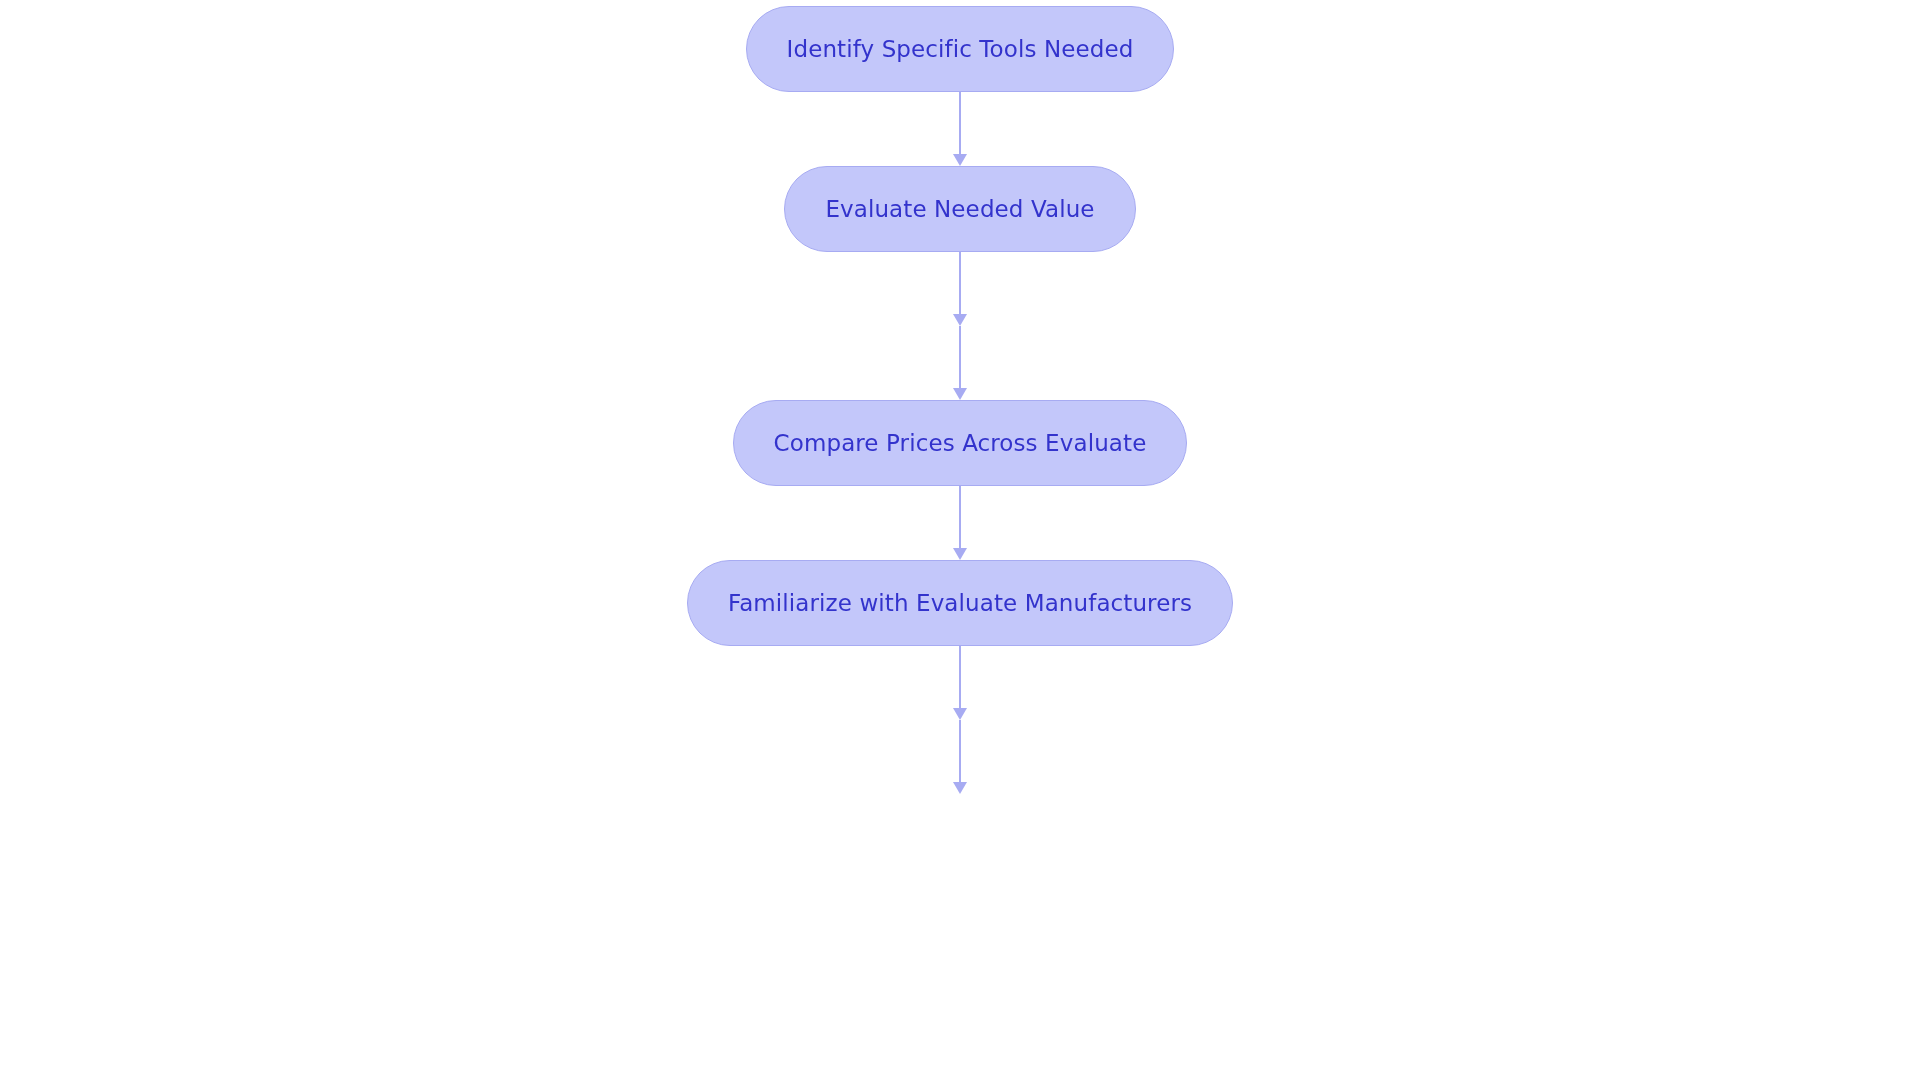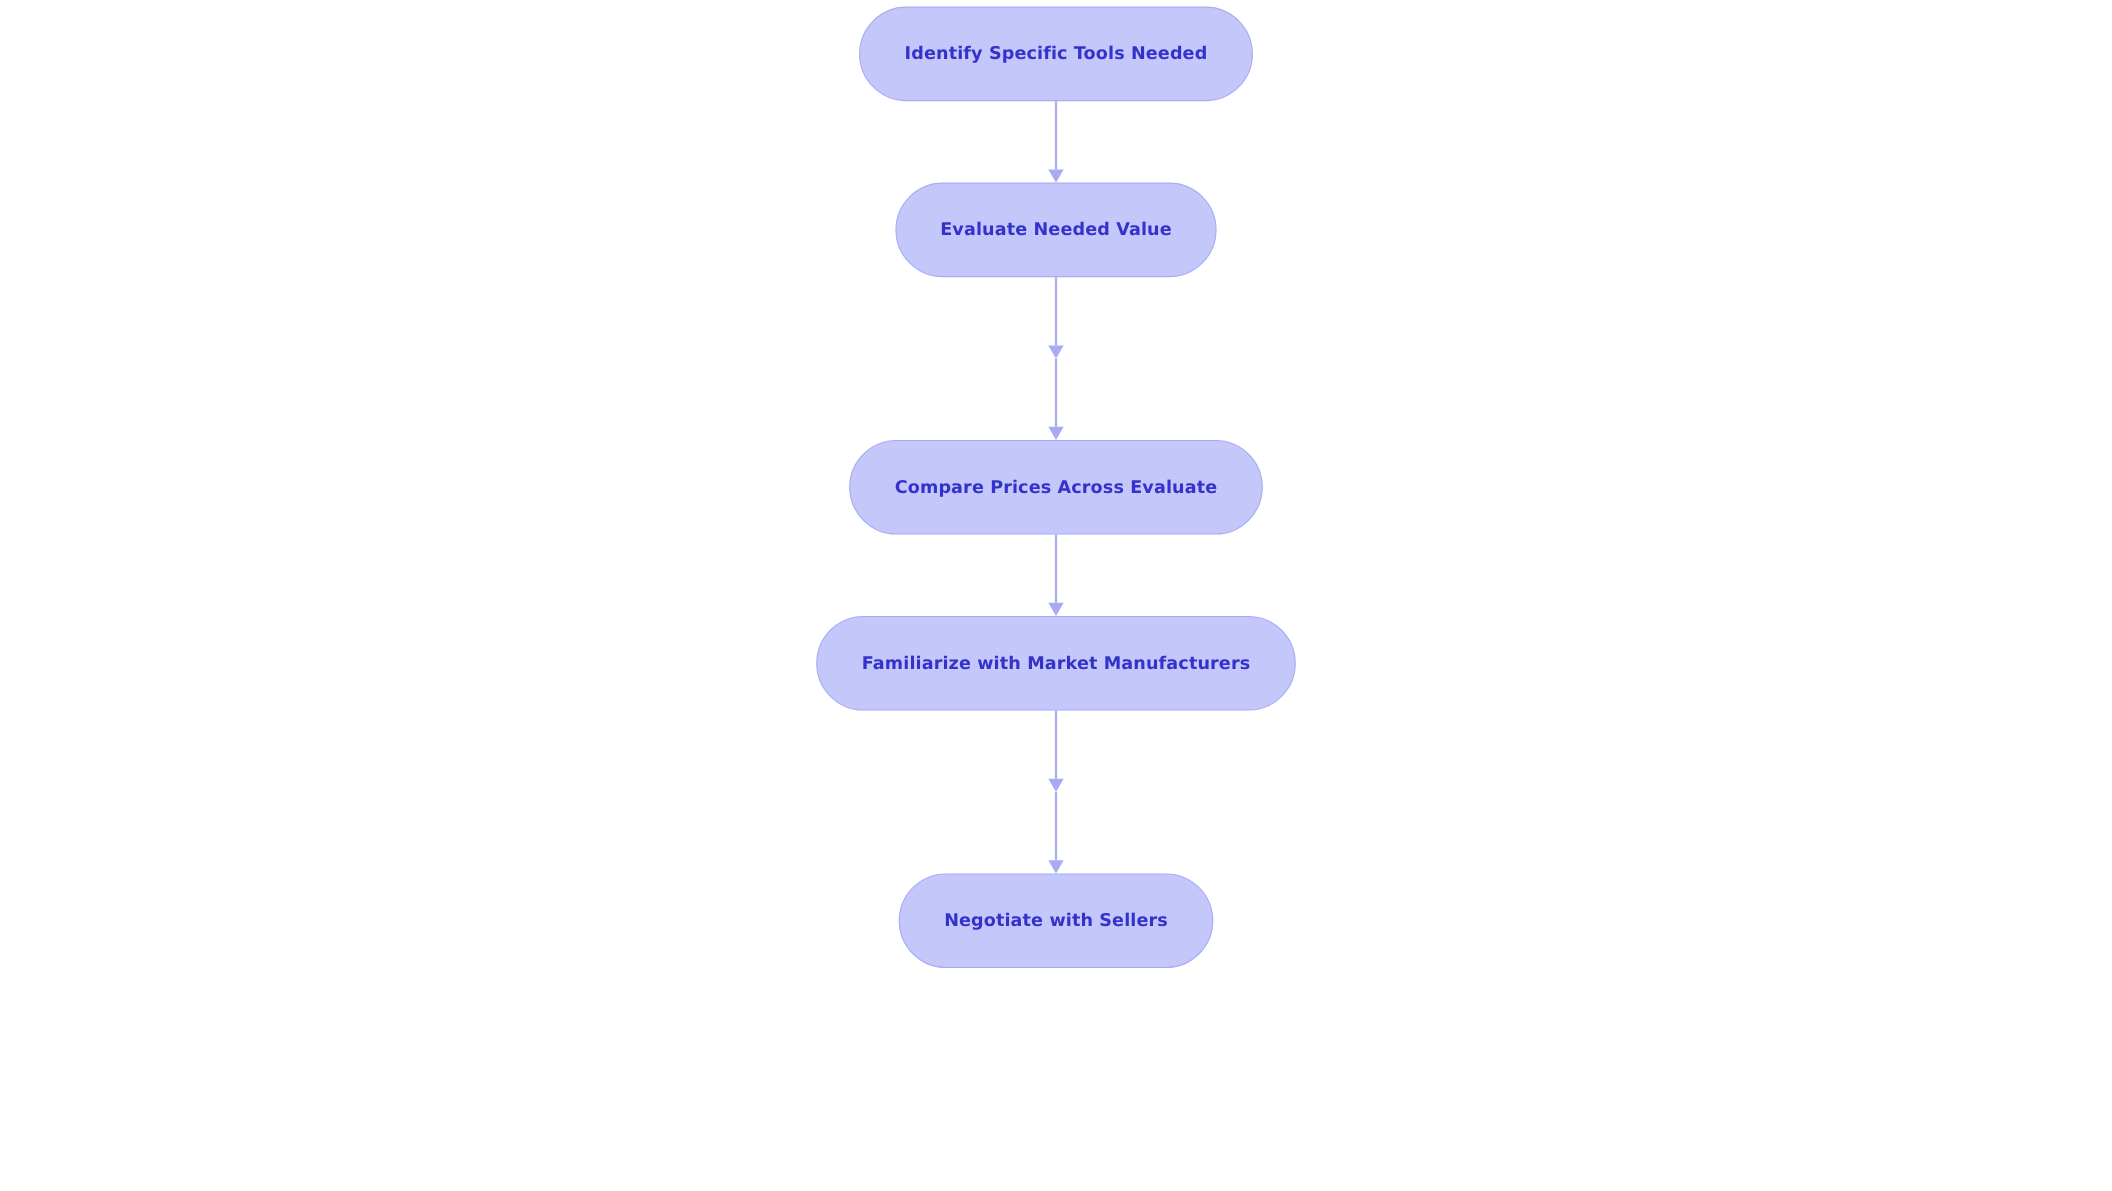"Identify Specific Tools Needed" .node-label { font-size: 16px -> 23px; font-weight: 700 -> 400 }
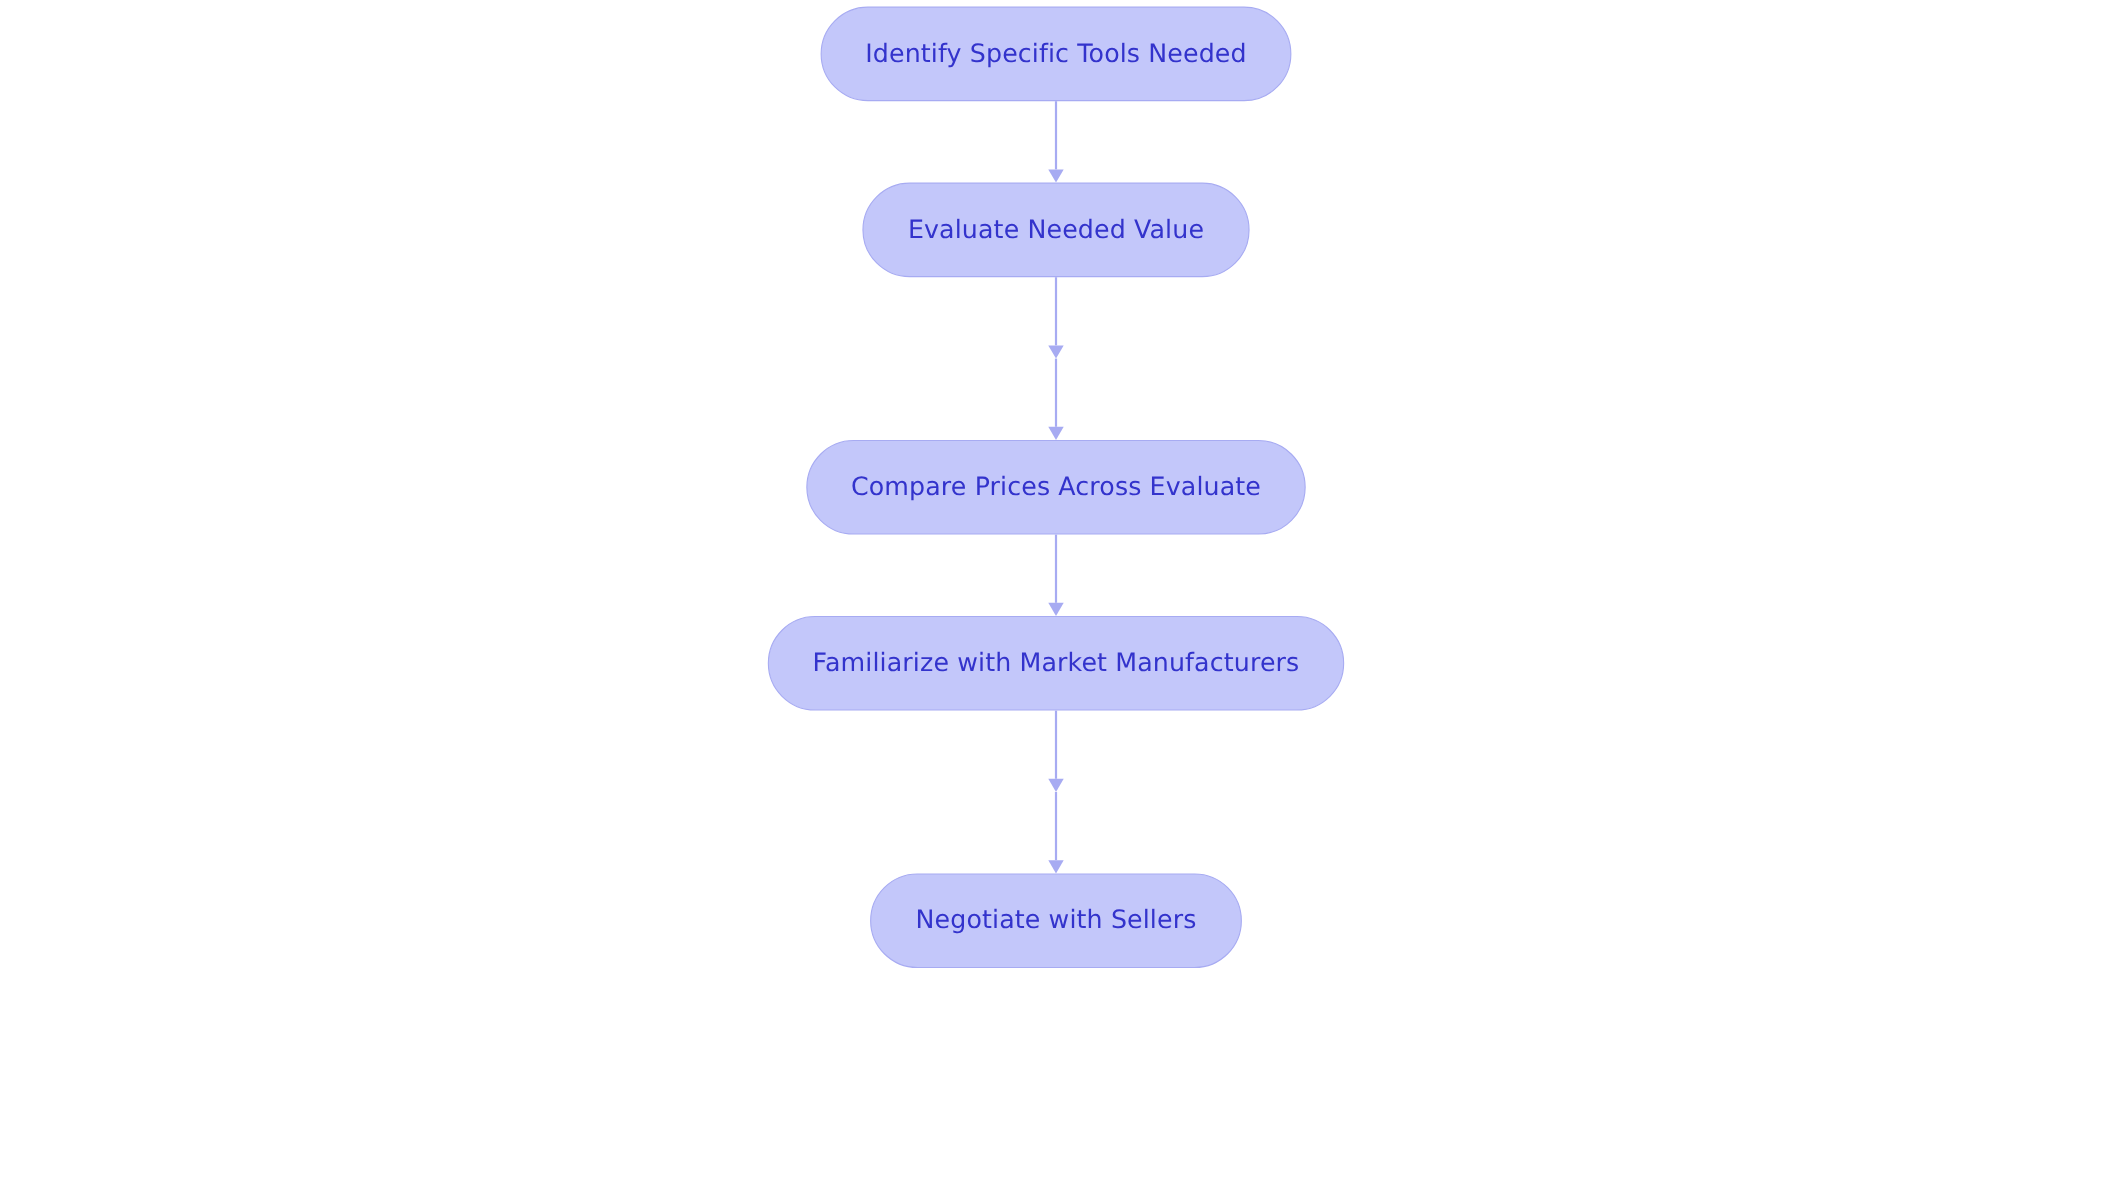"Familiarize with Market Manufacturers" span.node-label { text: Market -> Evaluate }
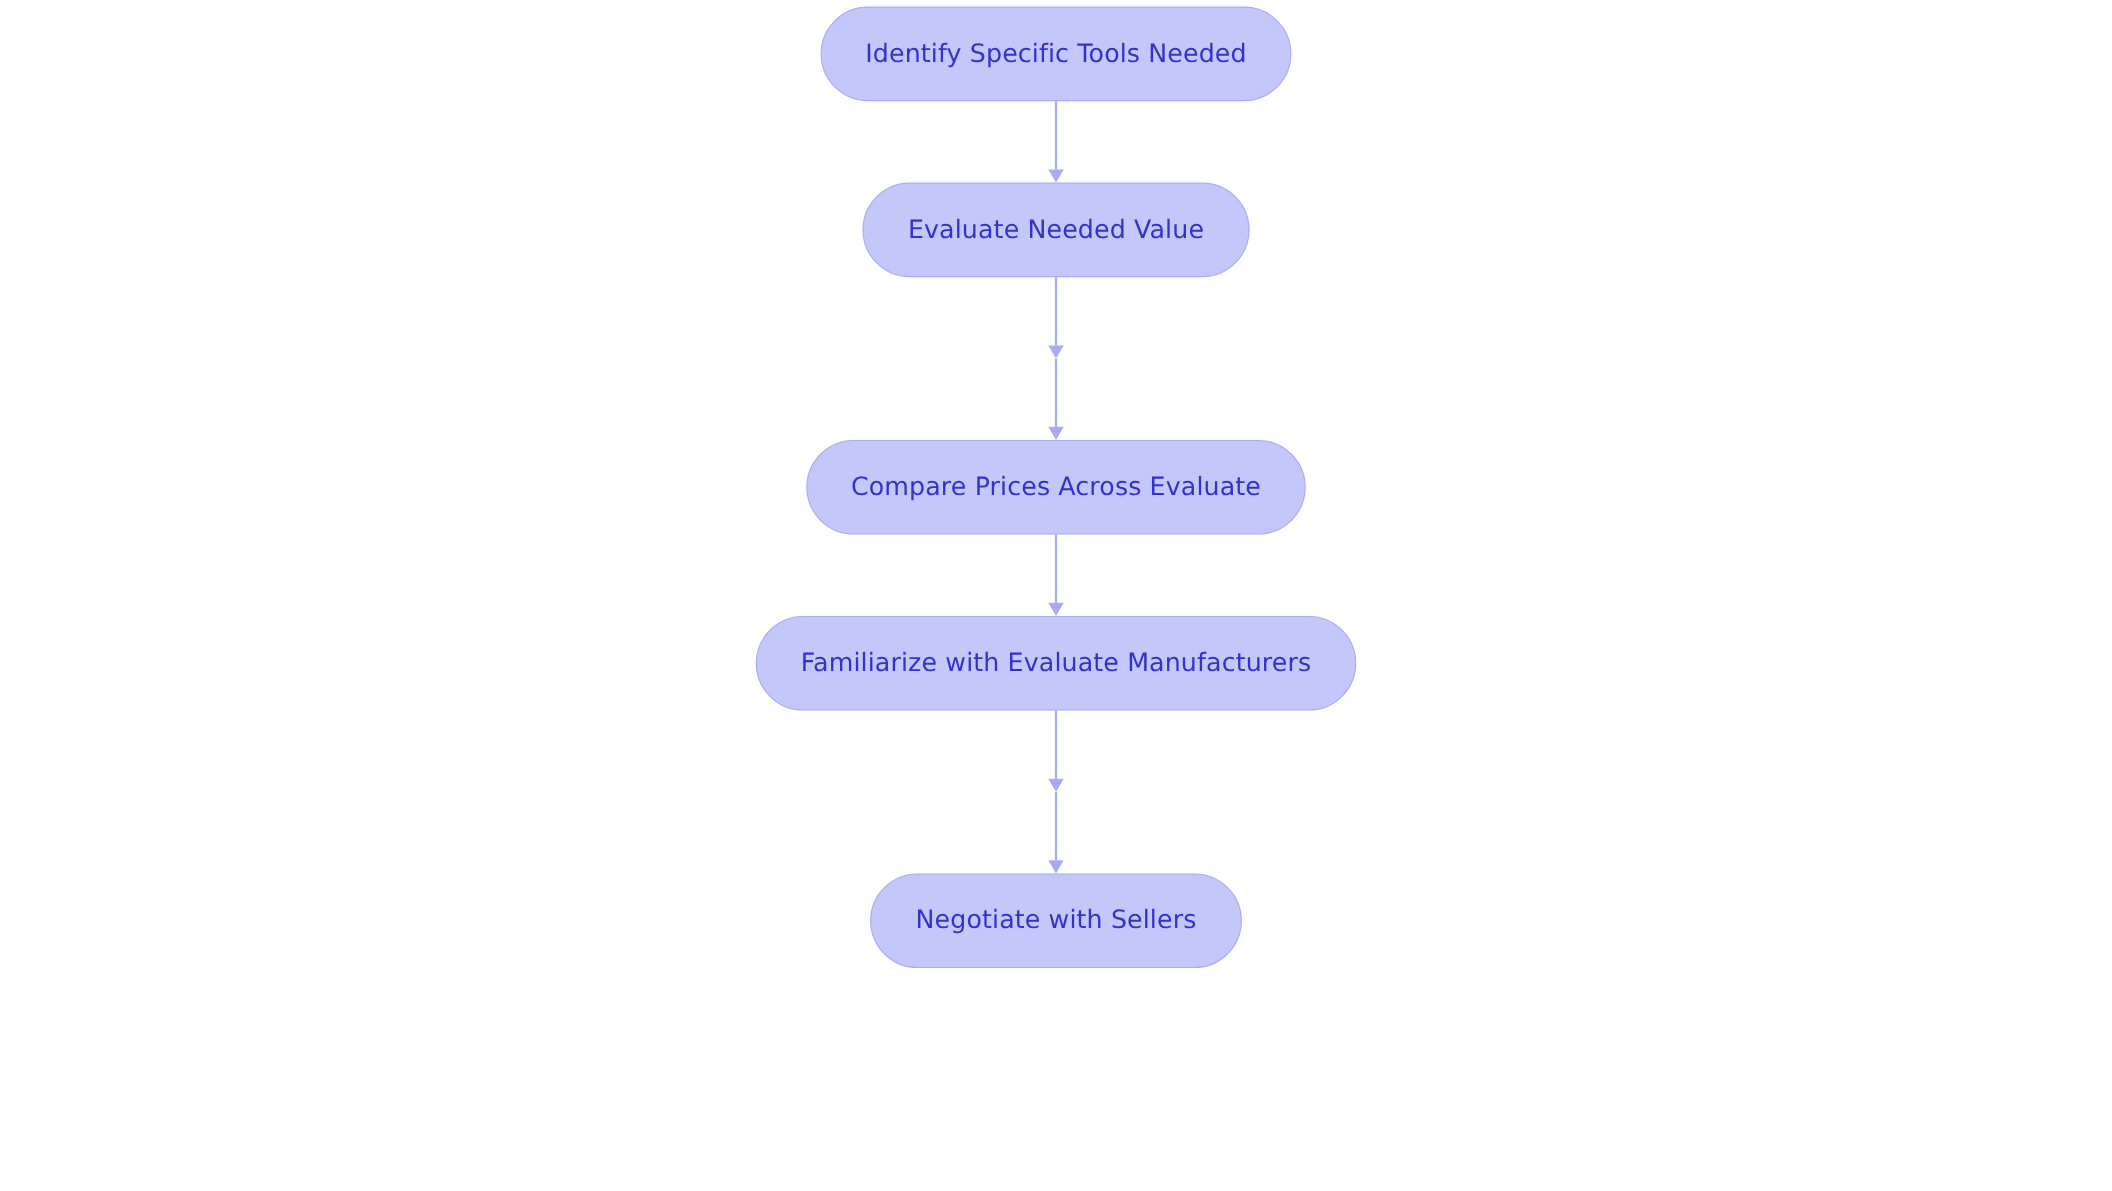"Negotiate with Sellers" div.node { html: <div> <span>Negotiate with Sellers</span> </div> -> none }
